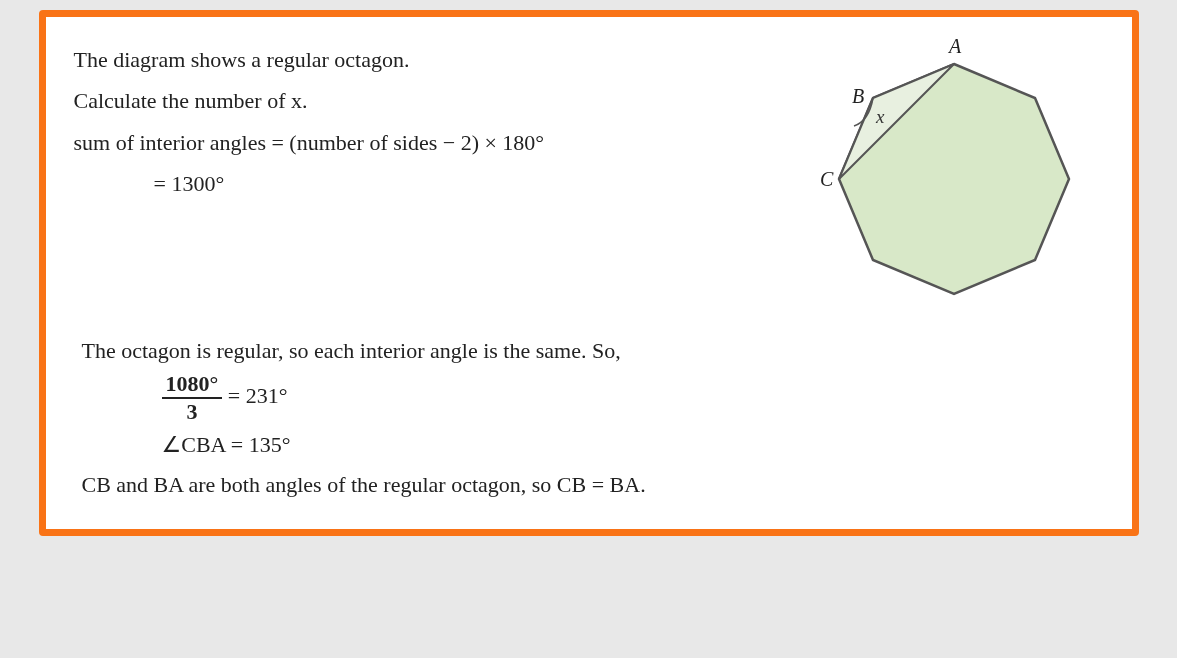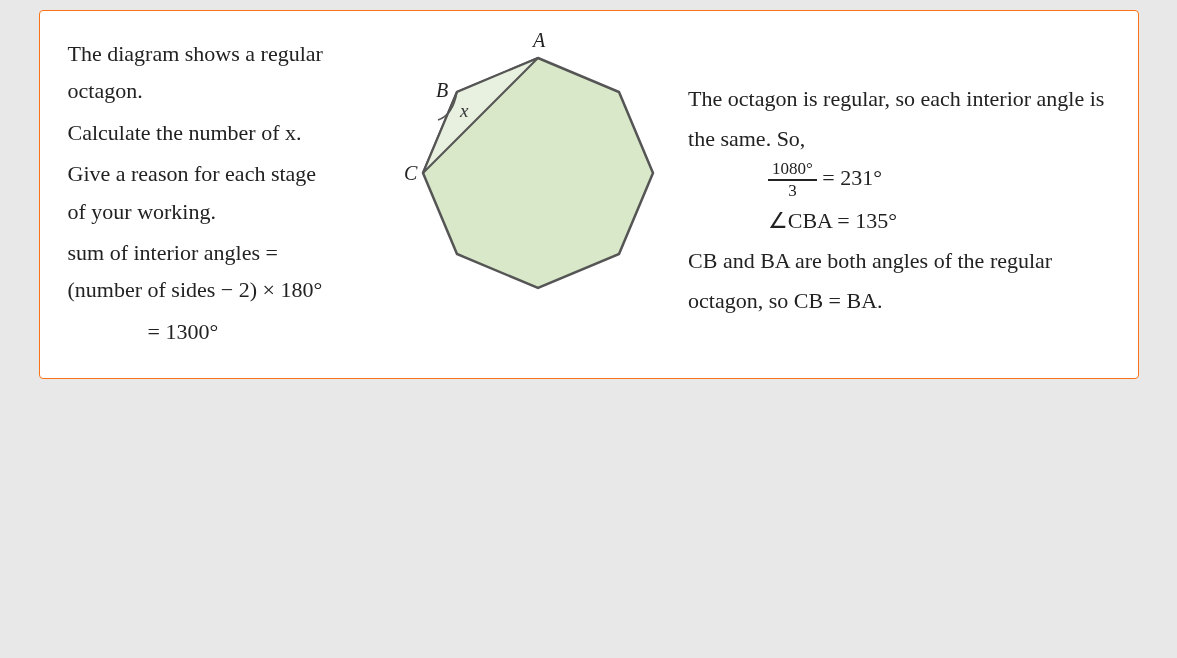"The diagram shows a regular" .card { align-items: center -> none; border: 1px solid #f97316 -> 7px solid #f97316; flex-direction: row -> column }
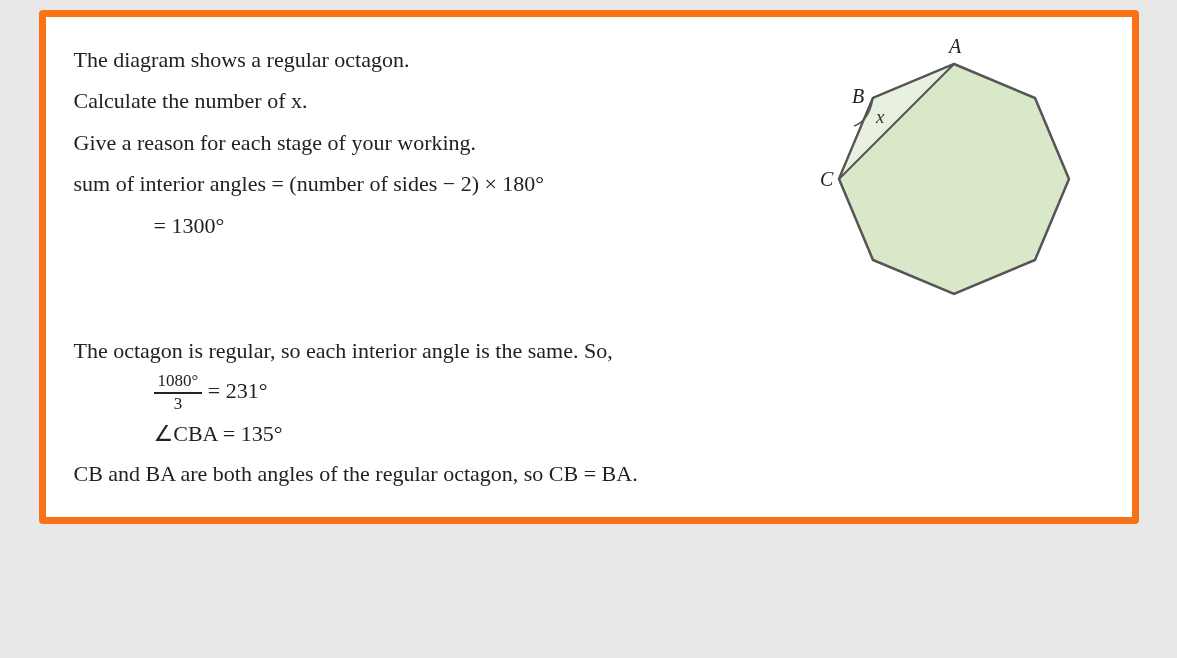"Give a reason for each" p { html: <p>Give a reason for each stage of your working.</p> -> none }
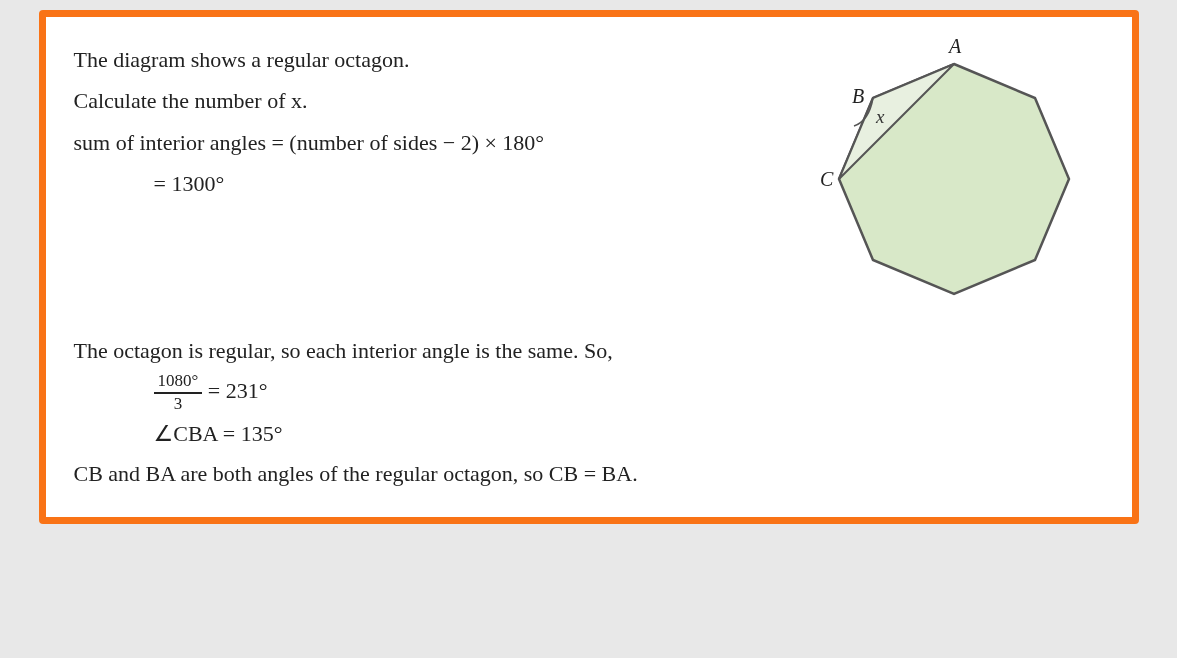"The octagon is regular, so" .bottom-section { margin-left: none -> 8px }
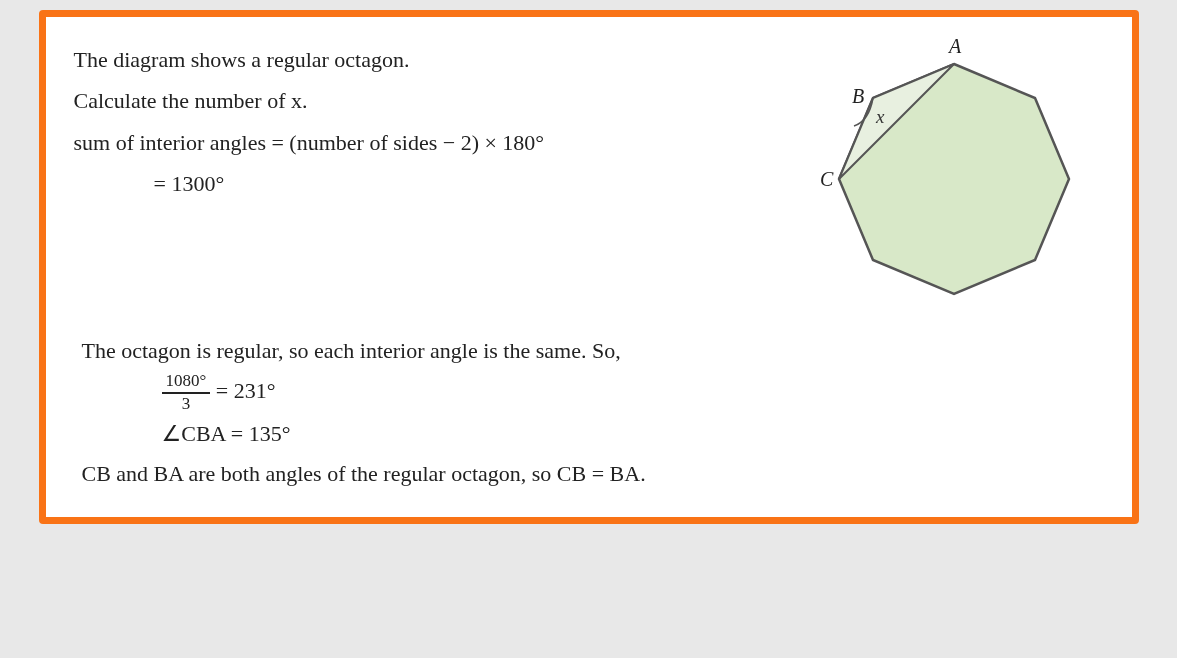"1080°" .fraction { font-size: 17px -> 22px; font-weight: none -> bold }
